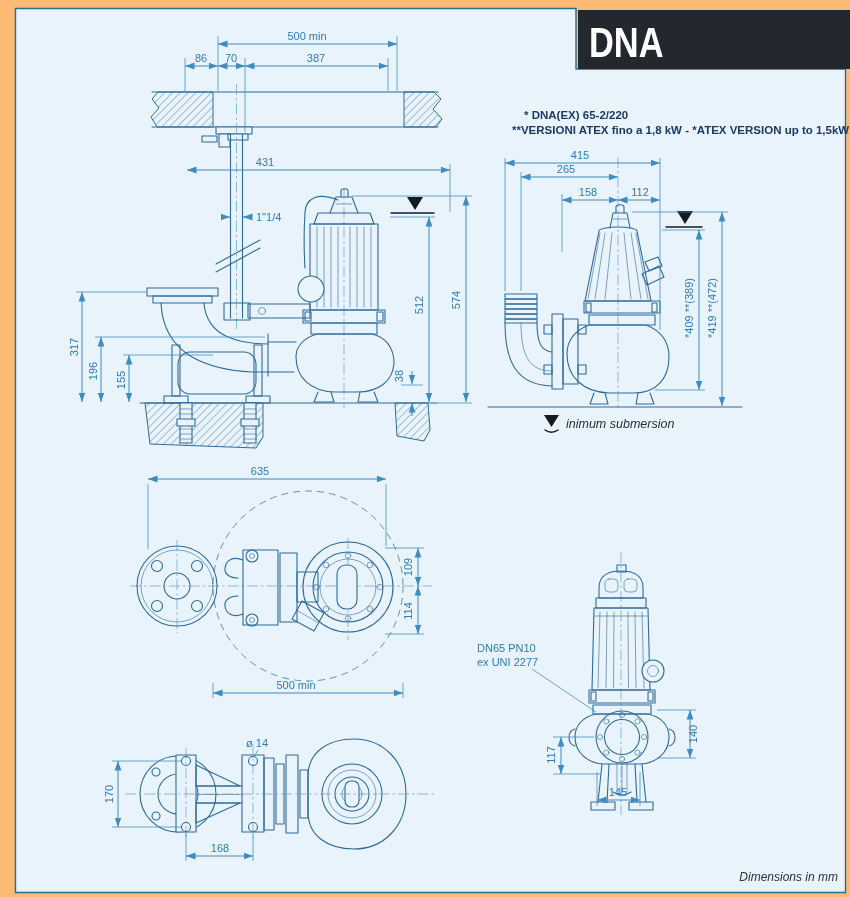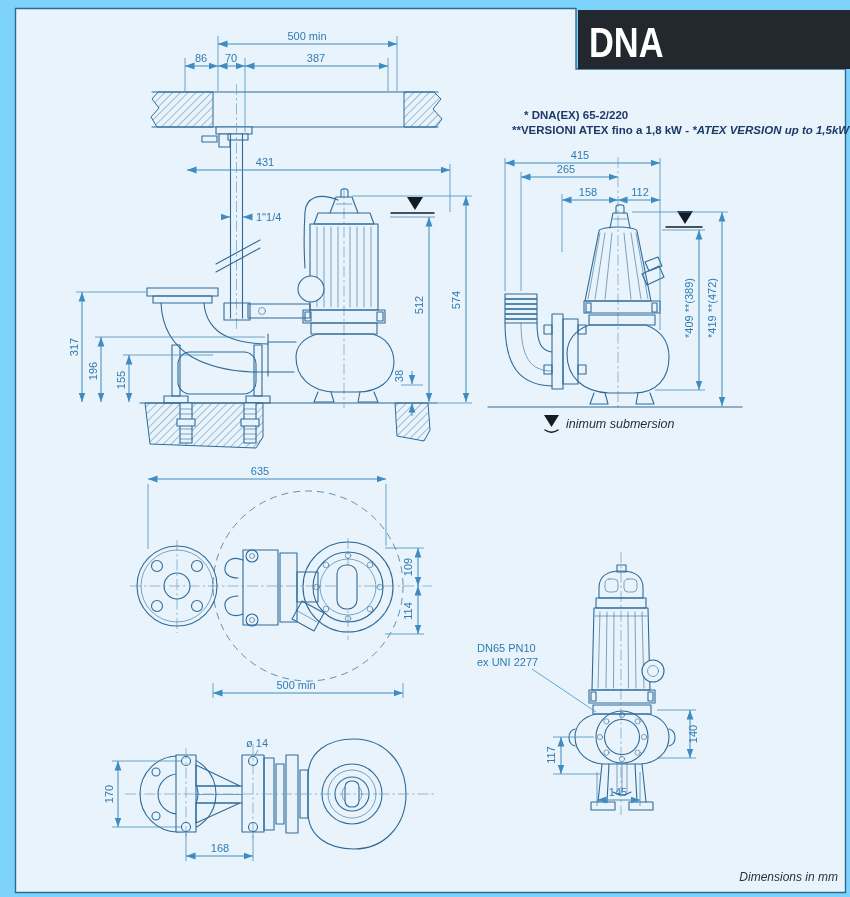"500 min" #stage { background: #7dd3fc -> #fdba74 }
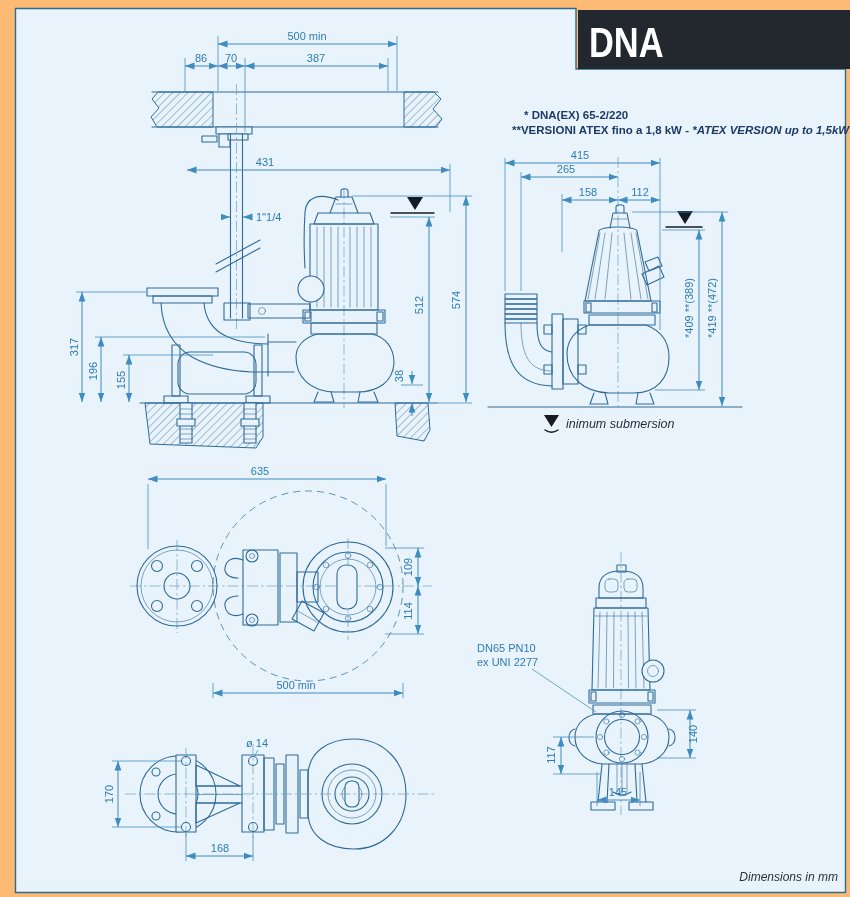"*ATEX VERSION up to 1,5kW" .notes .it { font-style: italic -> none }
